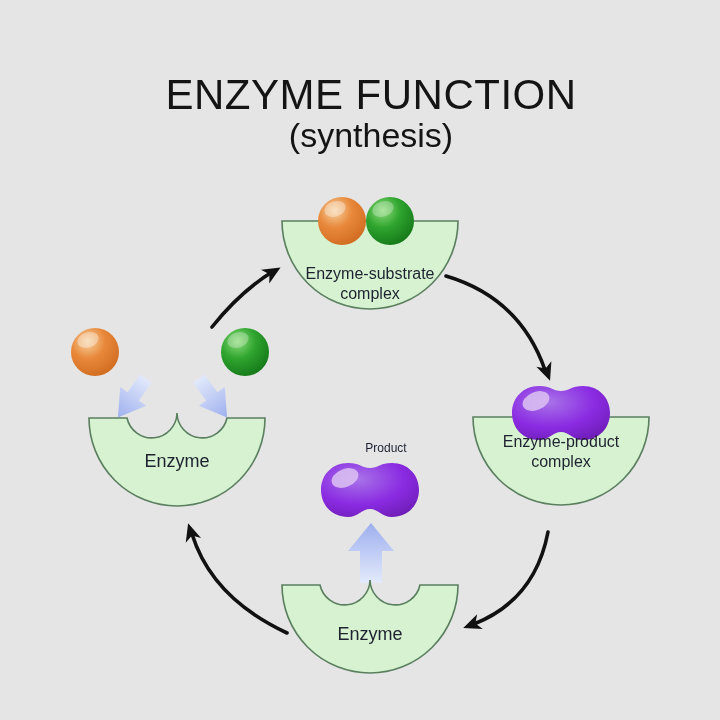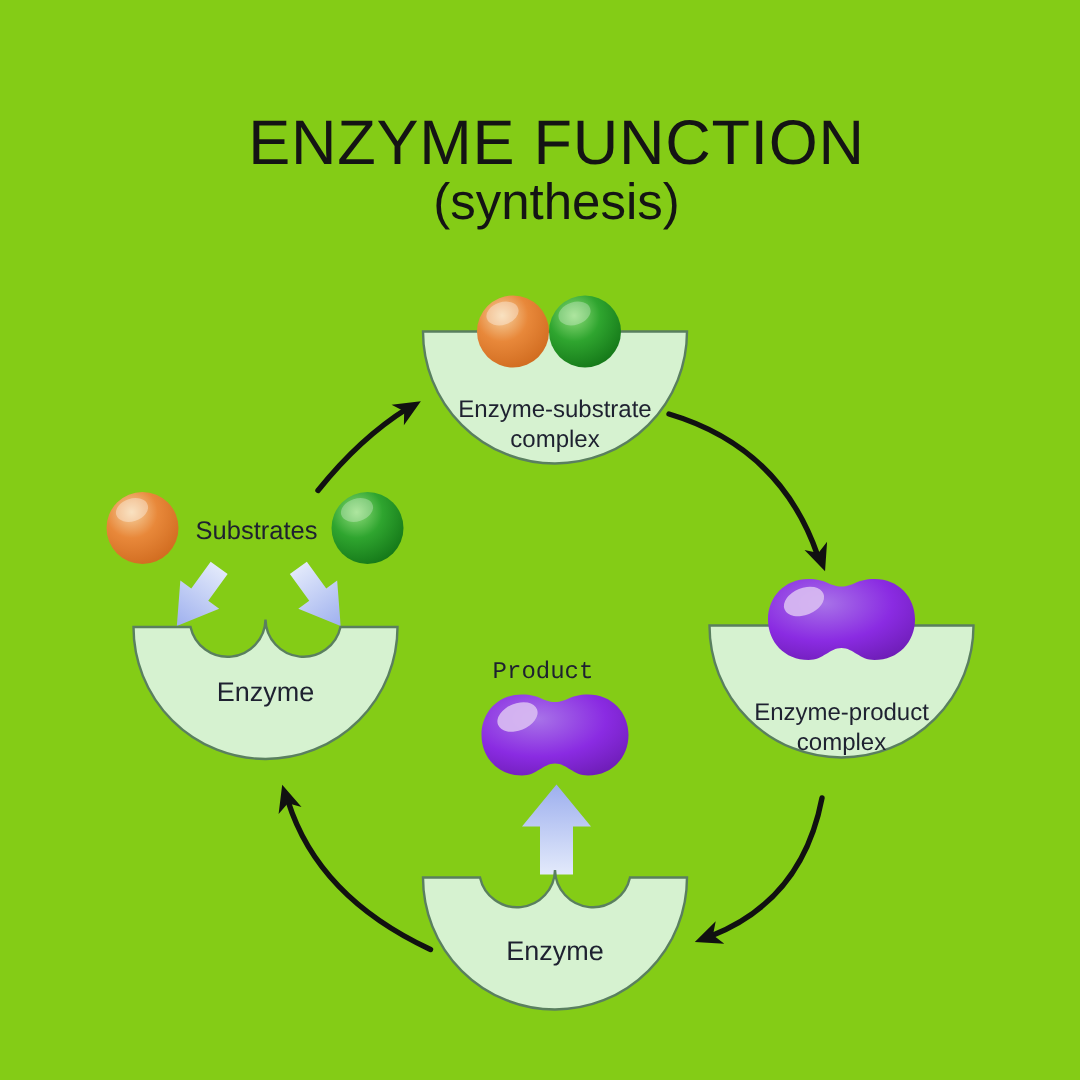"ENZYME FUNCTION" #stage { background: #84cc16 -> #e5e5e5 }
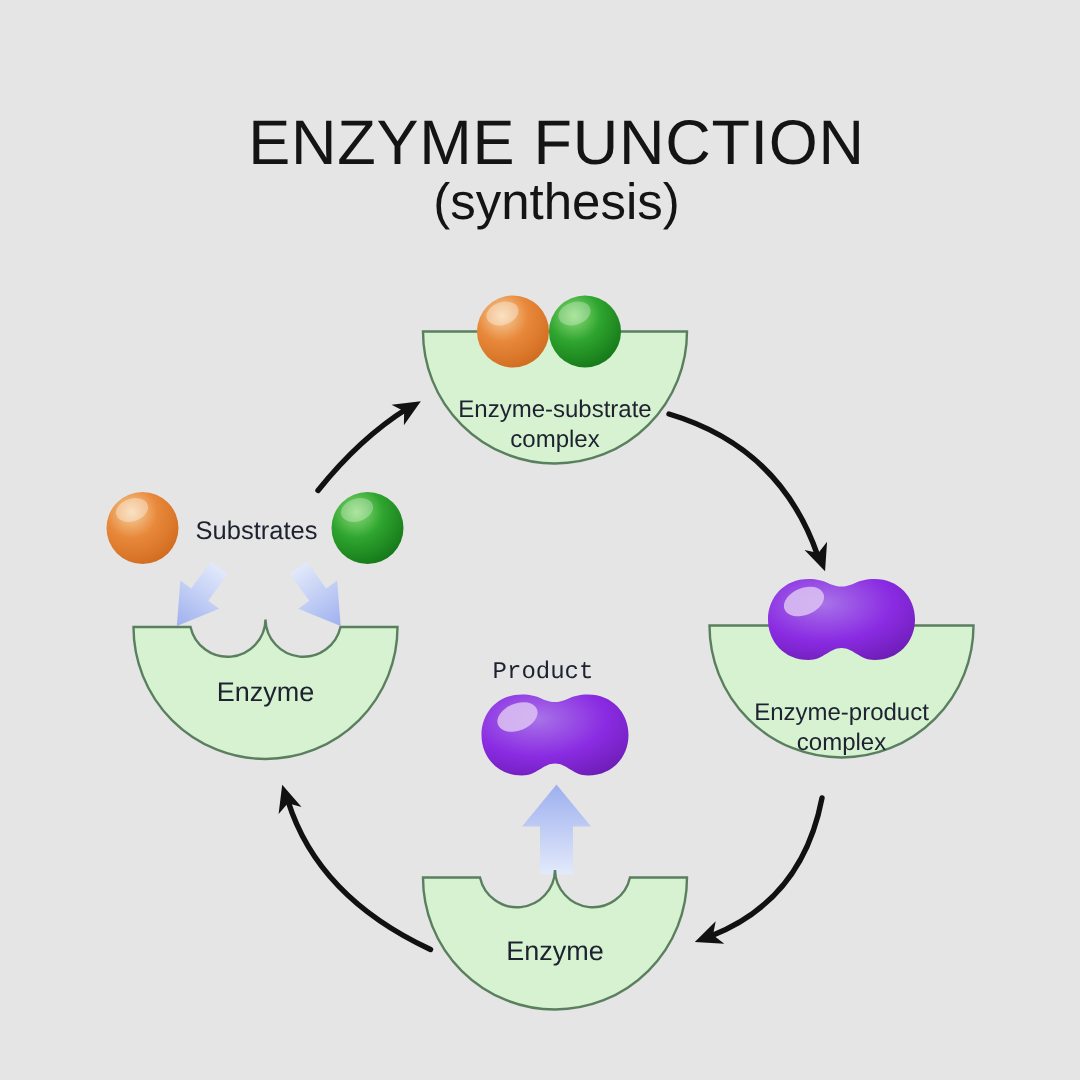"Substrates" div.txt { html: <div>Substrates</div> -> none }
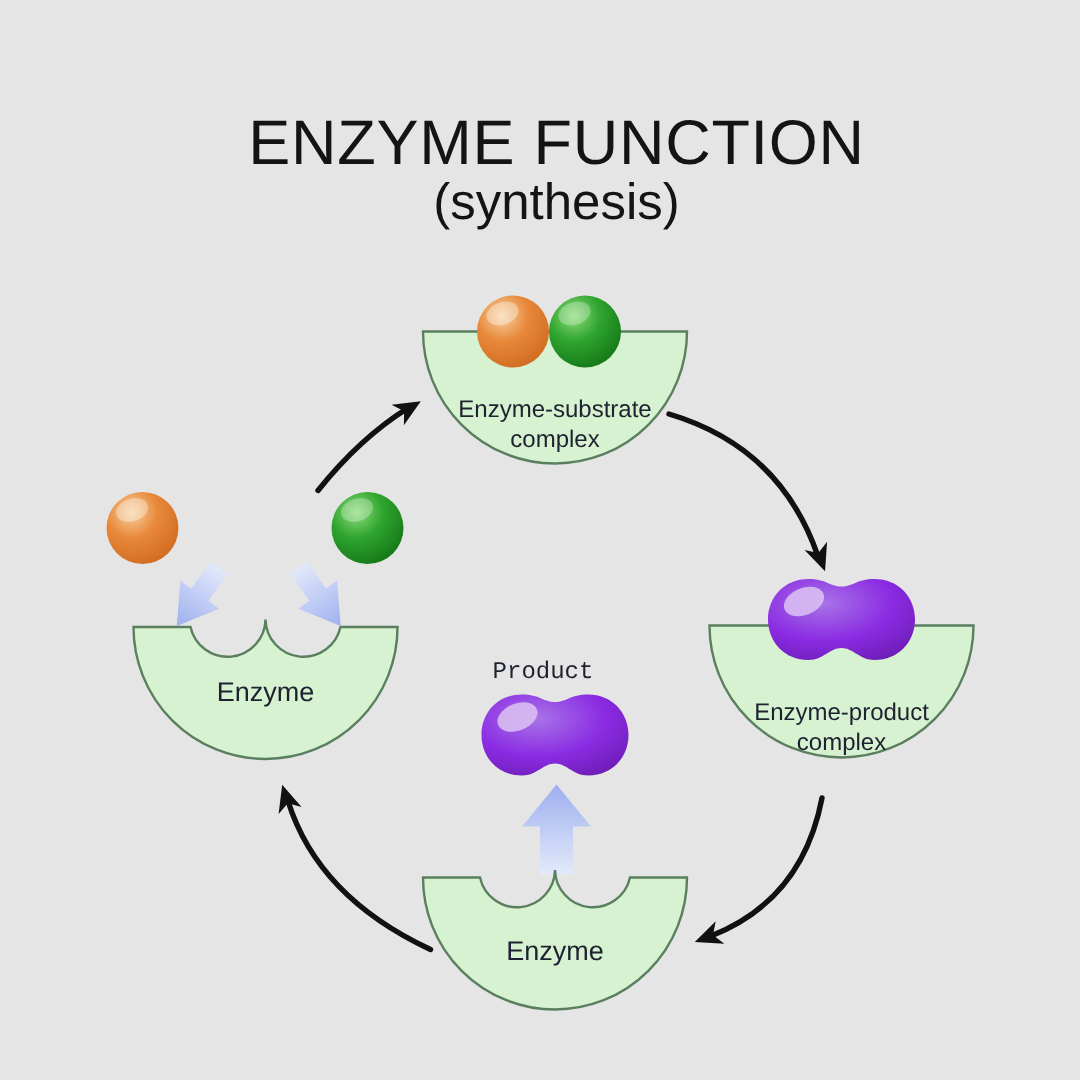"Product" .lbl-product { font-family: Liberation Mono, monospace -> none; font-size: 16px -> 12px; left: 362px -> 386px }
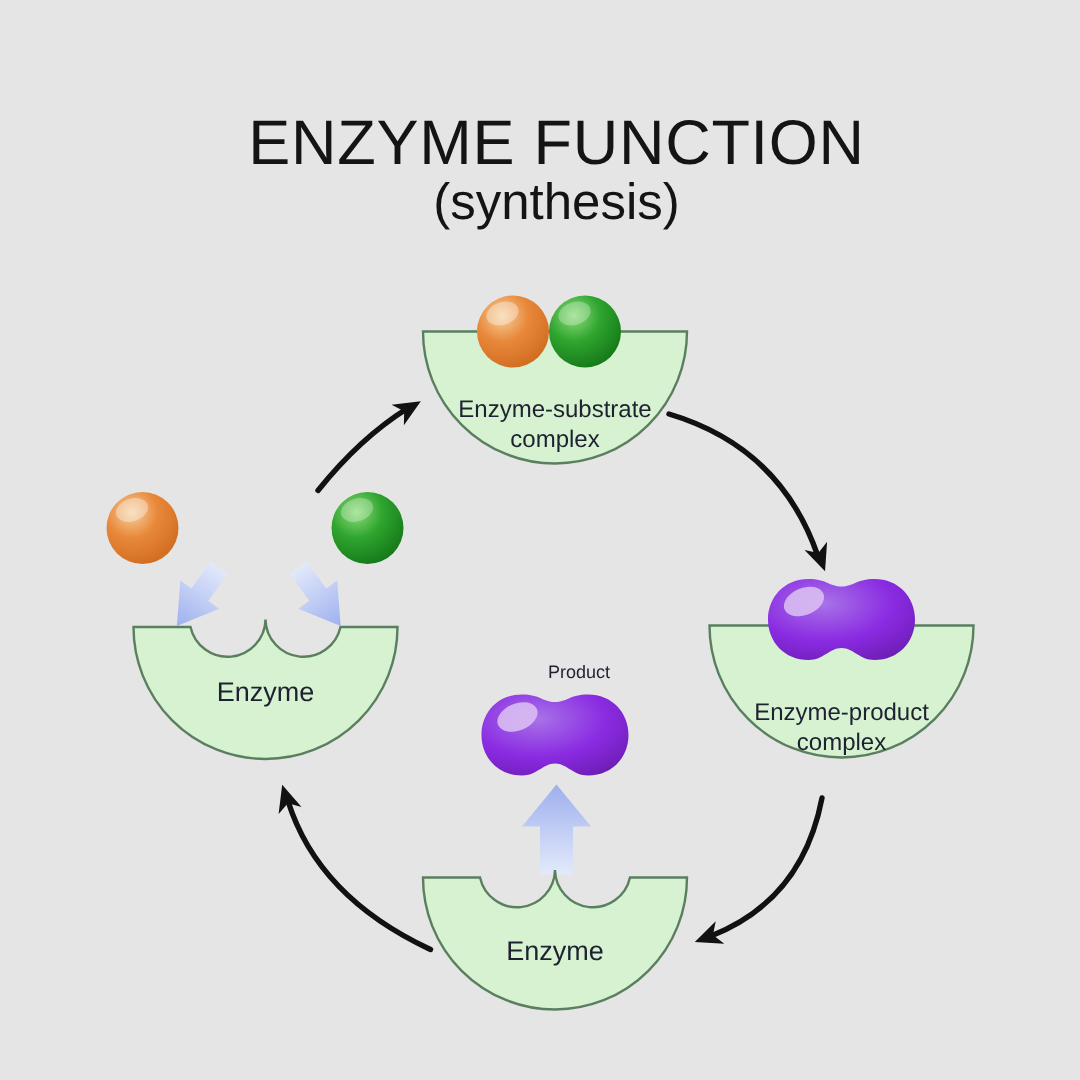"Enzyme-product complex" .lbl-right { top: 466px -> 432px }
